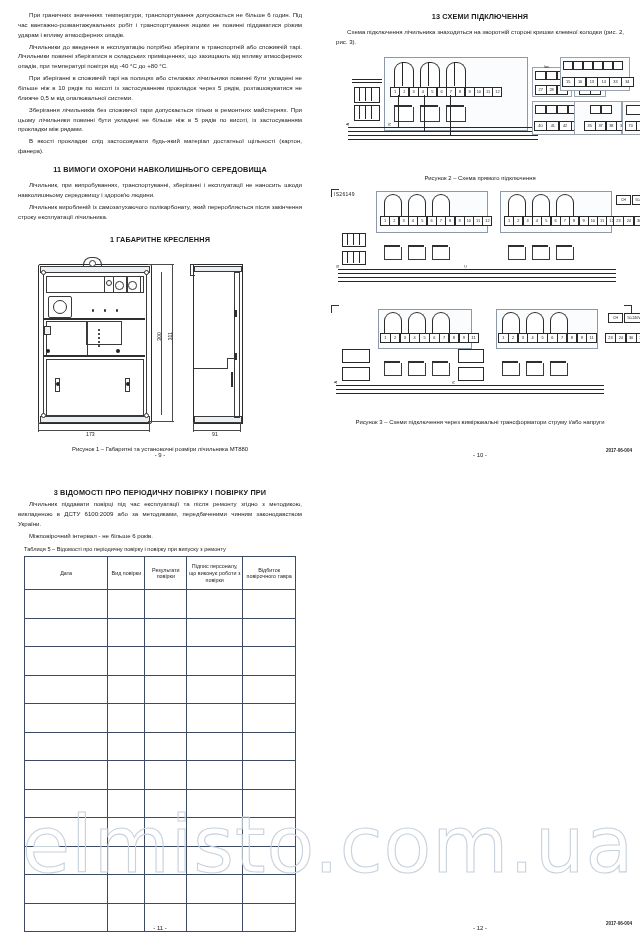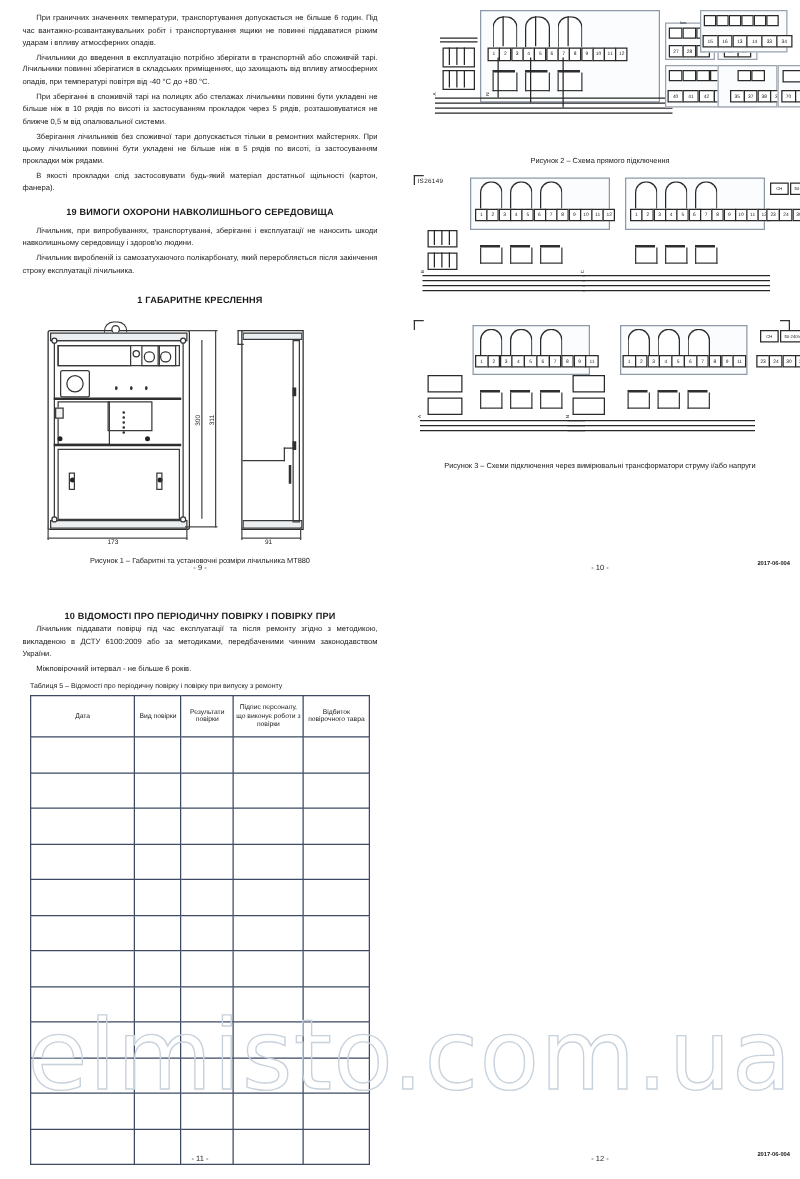"13 СХЕМИ ПІДКЛЮЧЕННЯ" div { html: none -> <div> <h2>13 СХЕМИ ПІДКЛЮЧЕННЯ</h2> <p>Схема підключення лічильника знаходиться на зворотній стороні кришки клемної колодки (рис. 2, рис. 3).</p> </div> }
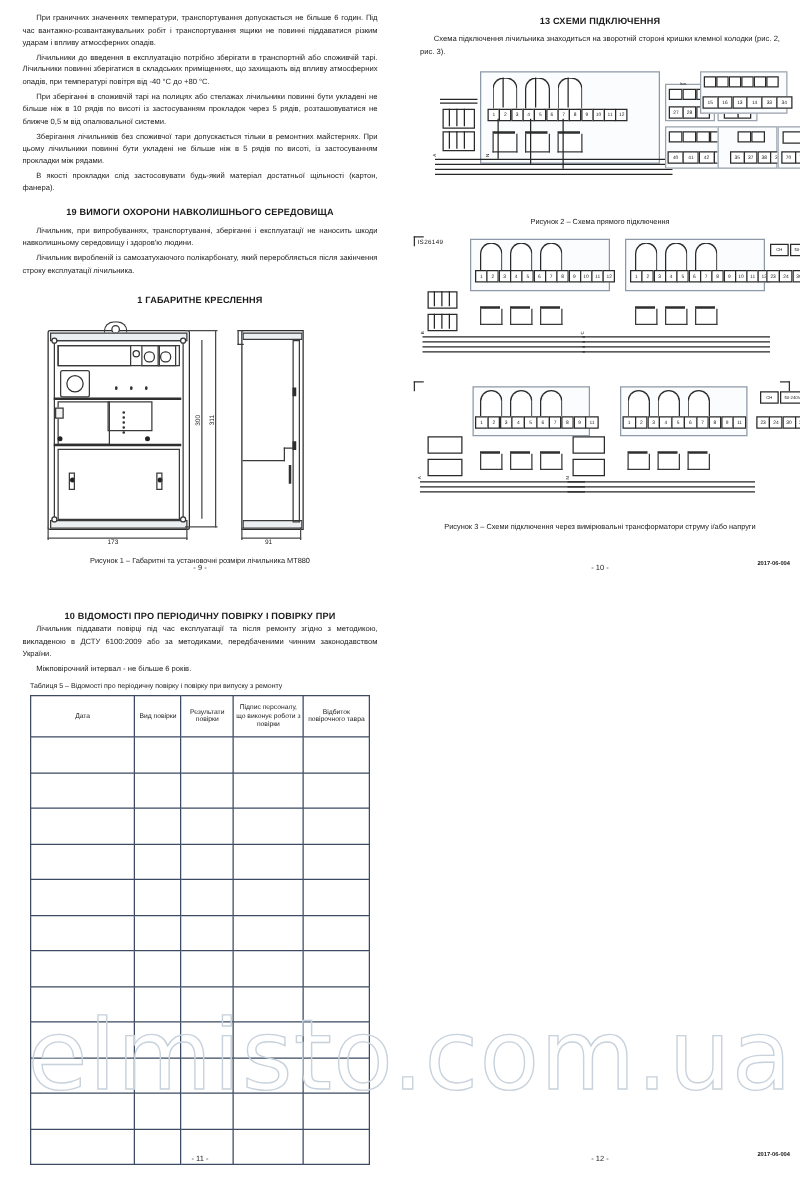"19 ВИМОГИ ОХОРОНИ НАВКОЛИШНЬОГО" h2.sec { text: 19 -> 11 }
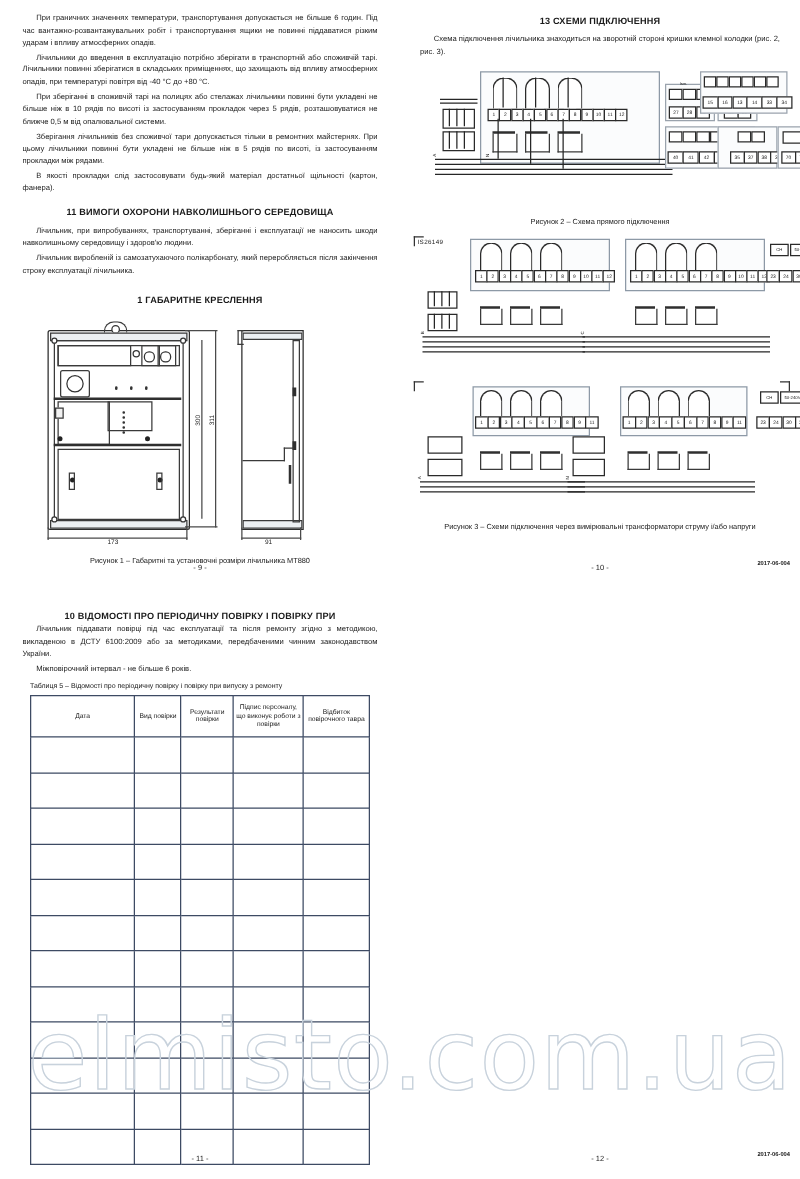"10 ВІДОМОСТІ ПРО ПЕРІОДИЧНУ ПОВІРКУ" h2.sec { text: 10 -> 3 }
